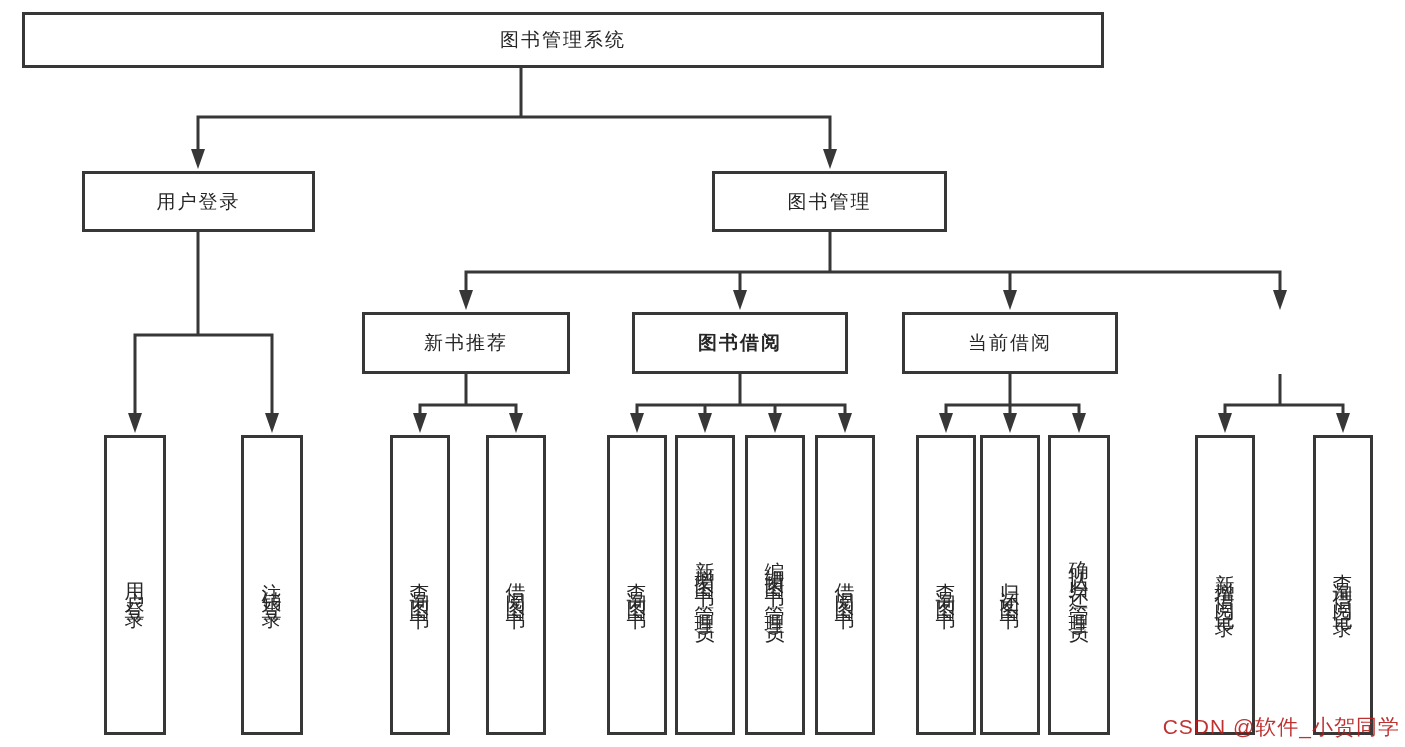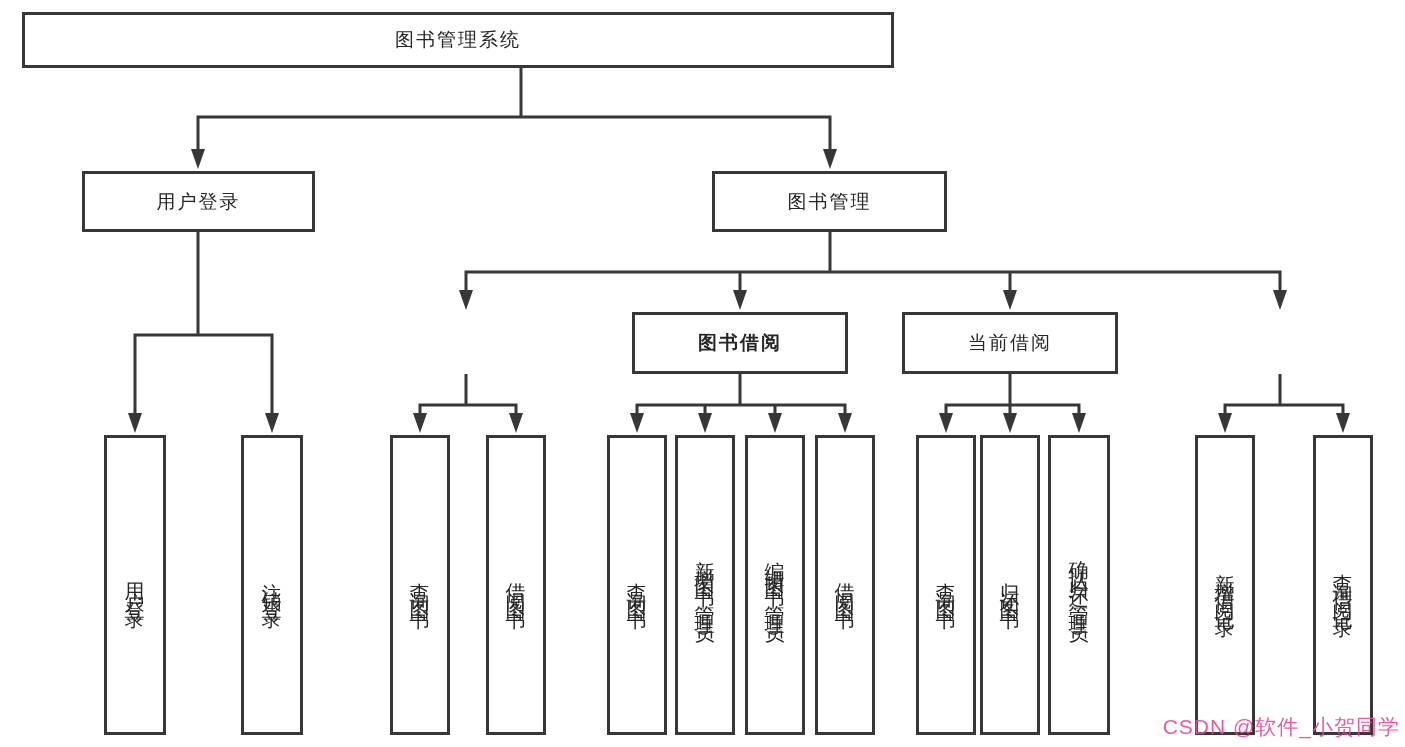"图书管理系统" .n-root { width: 872px -> 1082px }
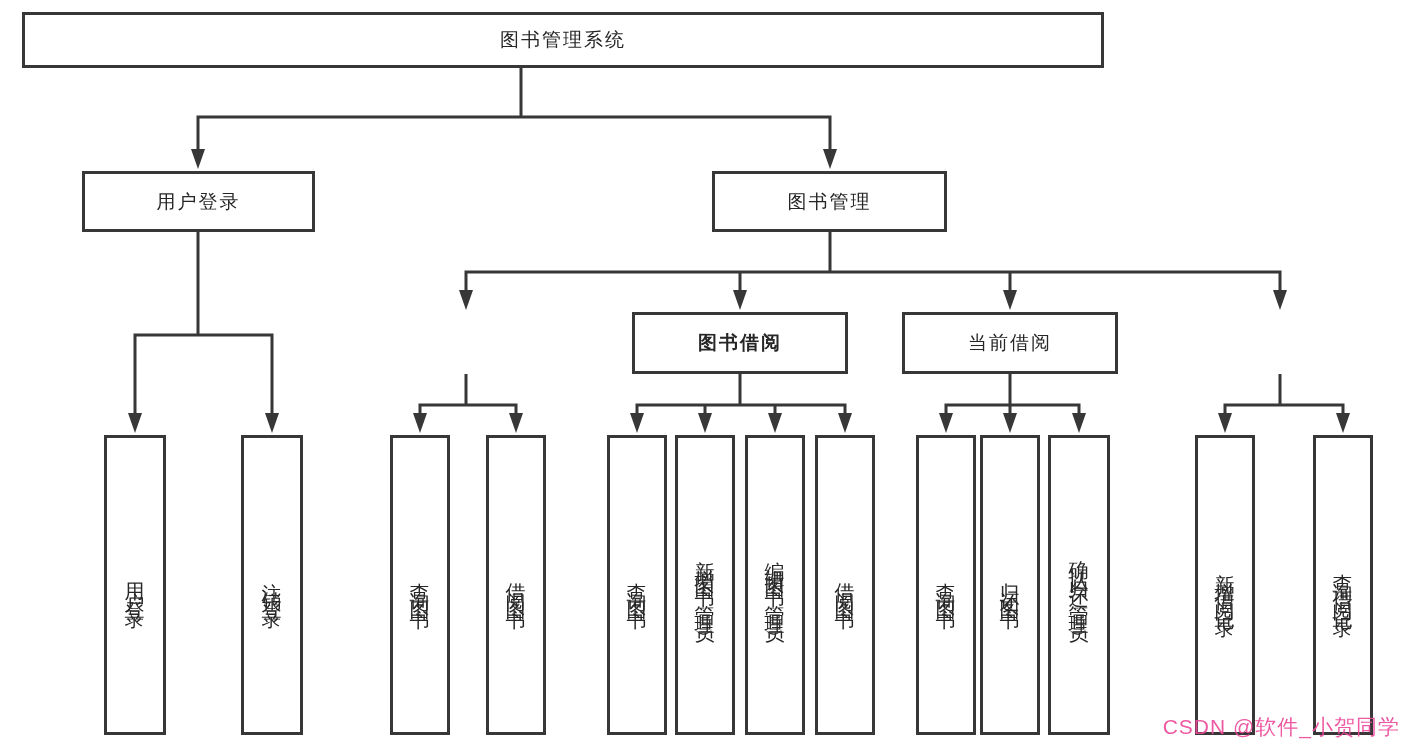"新书推荐" div.node { html: none -> <div> <span>新书推荐</span> </div> }
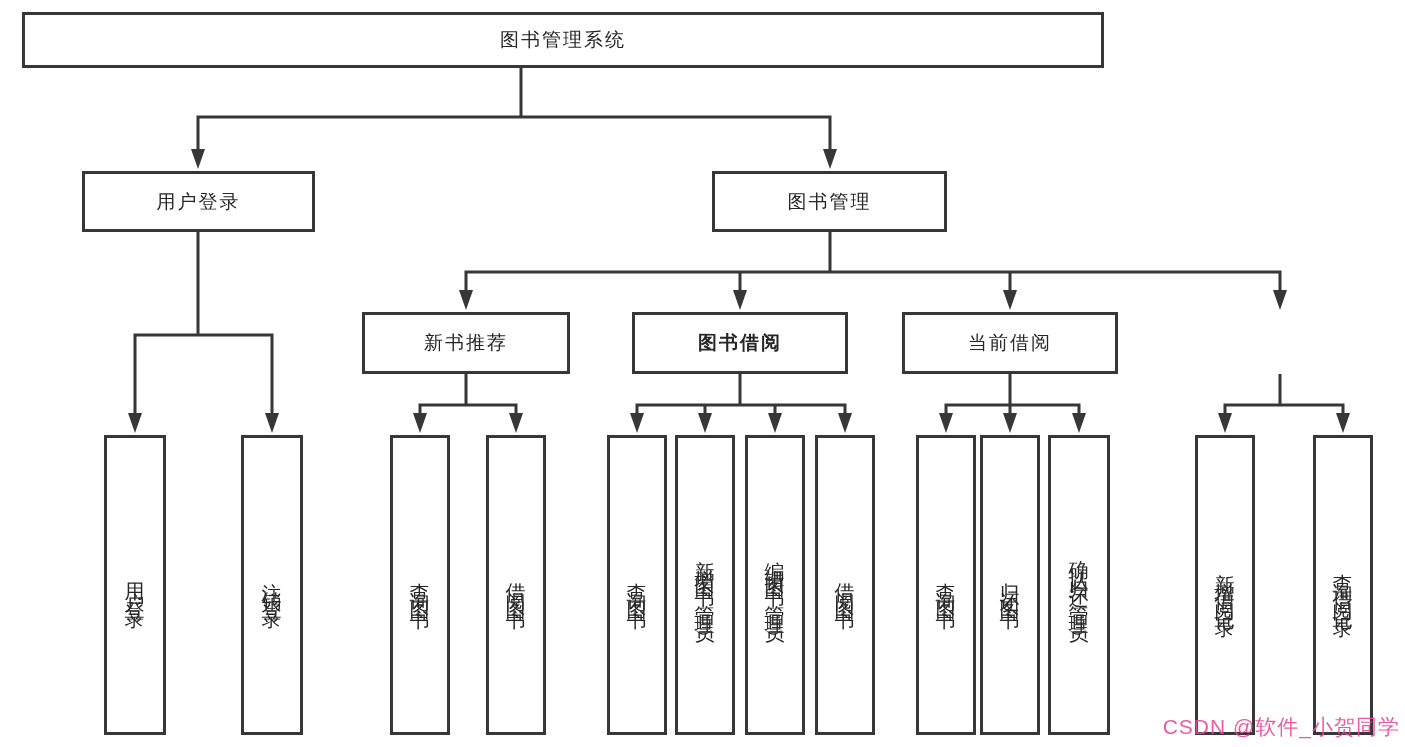"CSDN @软件_小贺同学" .watermark { color: #ec4899 -> #b91c1c }
